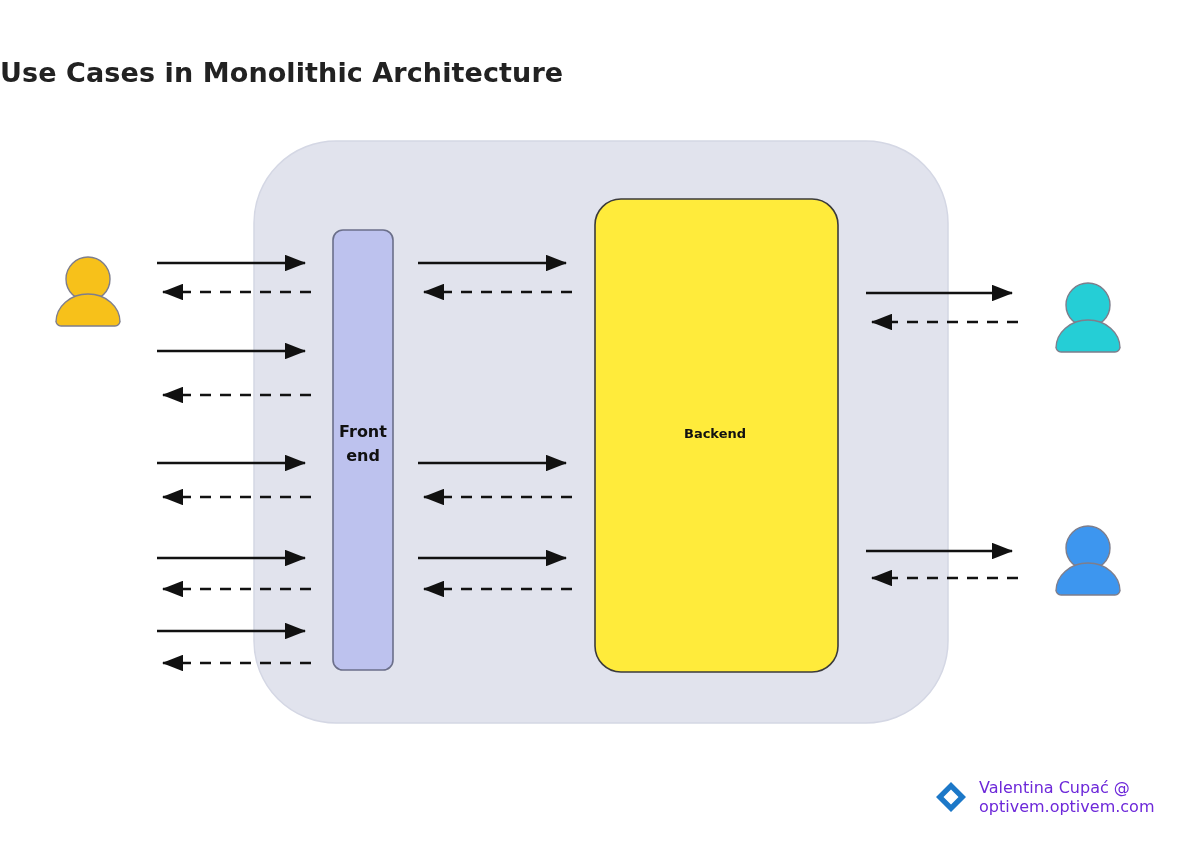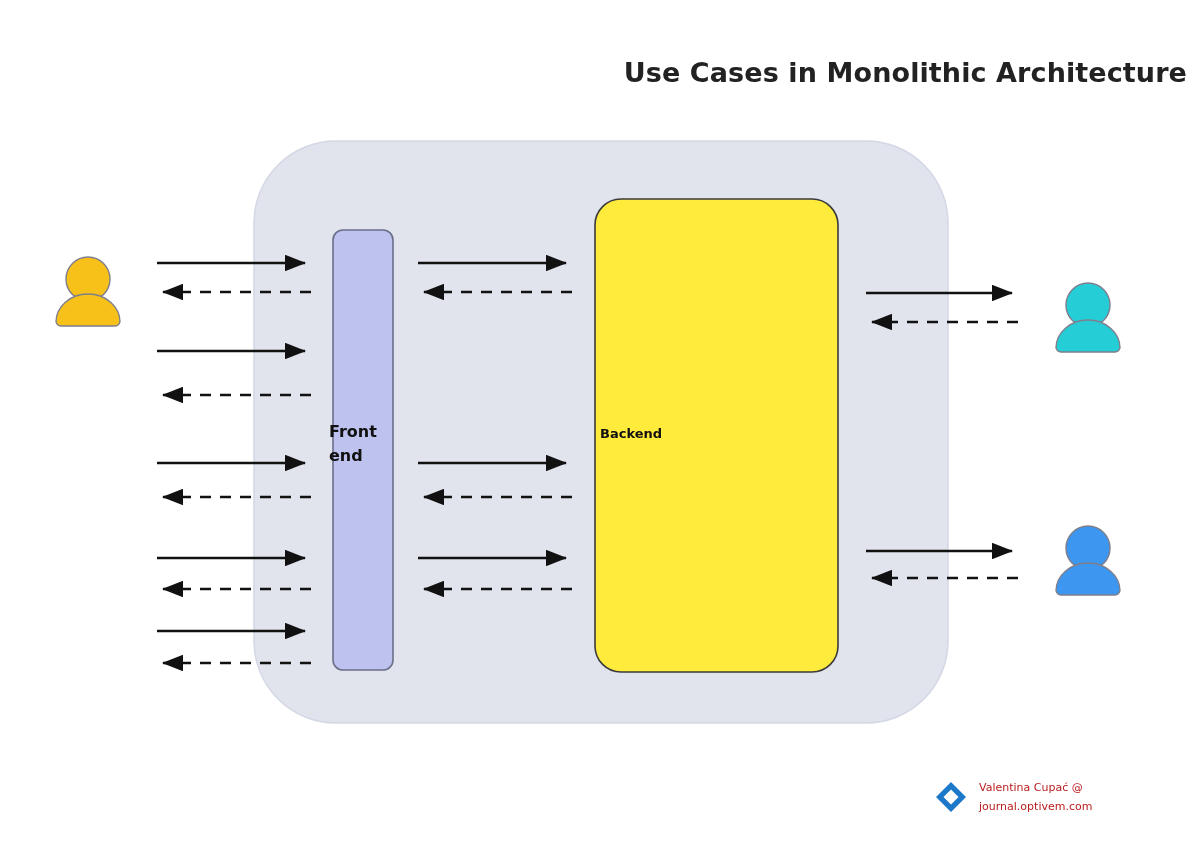"Use Cases in Monolithic Architecture" .page-title { text-align: right -> left }
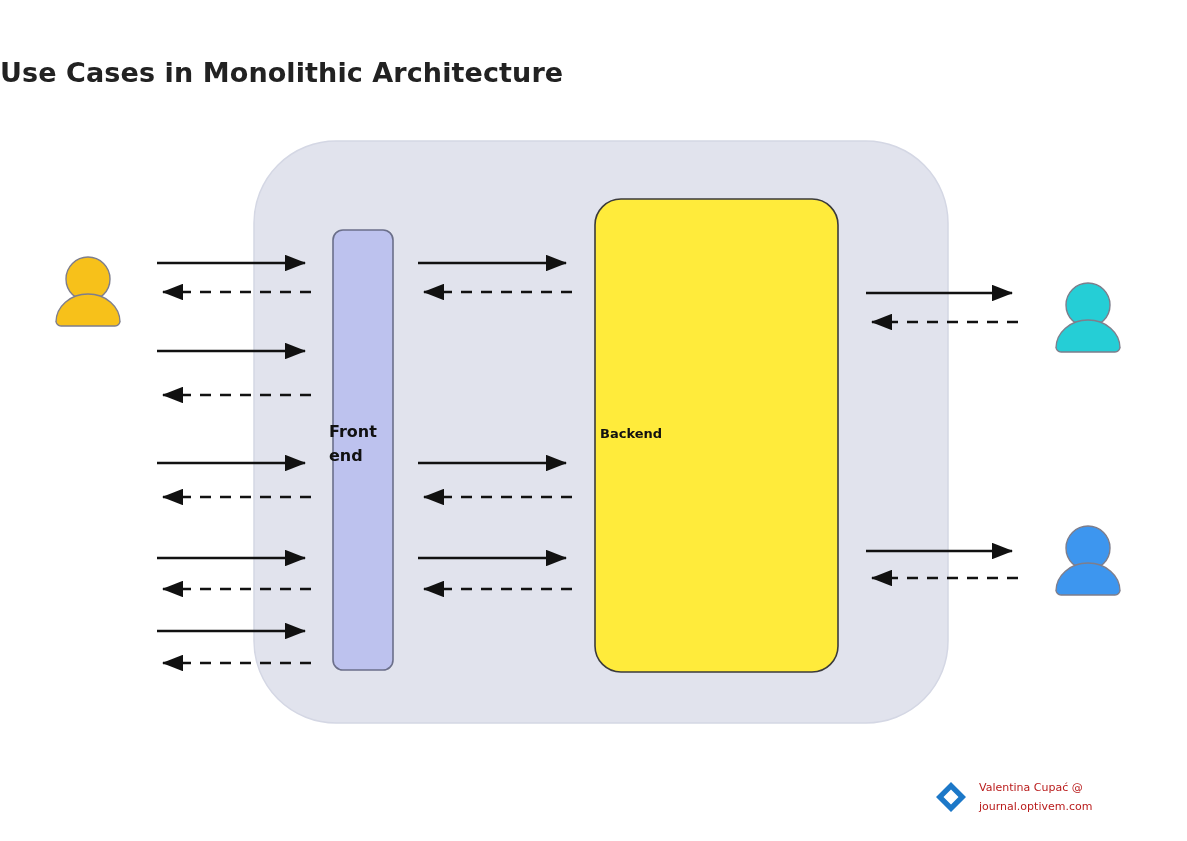"Front" .node-label { text-align: none -> center }
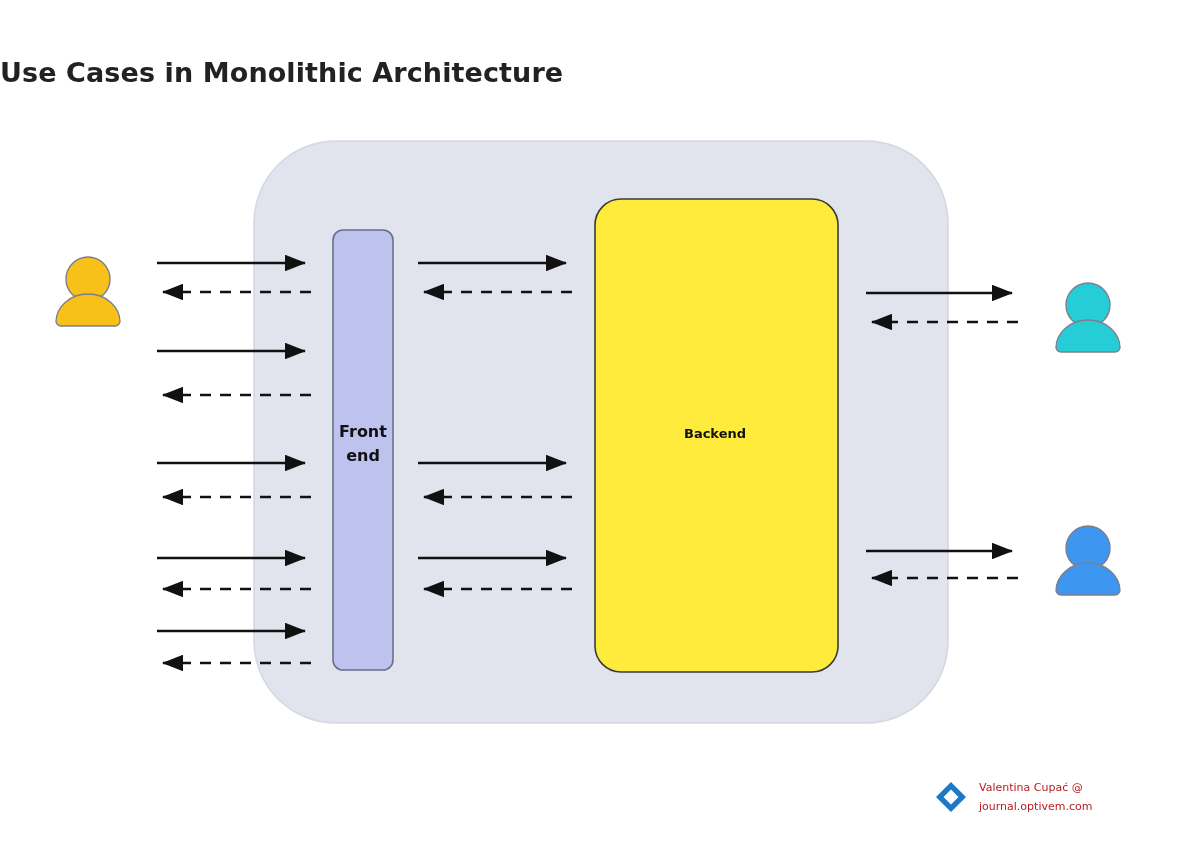"Valentina Cupać @" .footer-text { color: #b91c1c -> #6d28d9; font-size: 11px -> 16px }
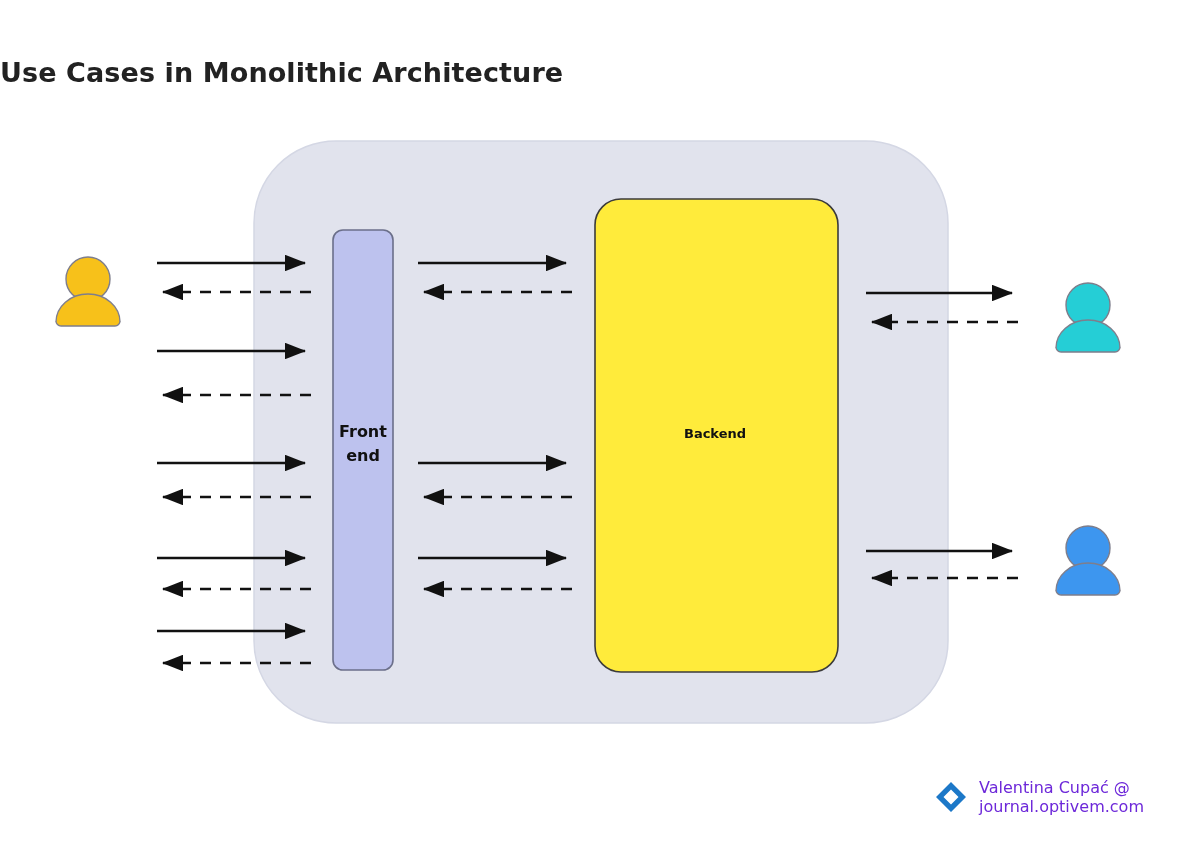"journal.optivem.com" div { text: journal.optivem.com -> optivem.optivem.com }
